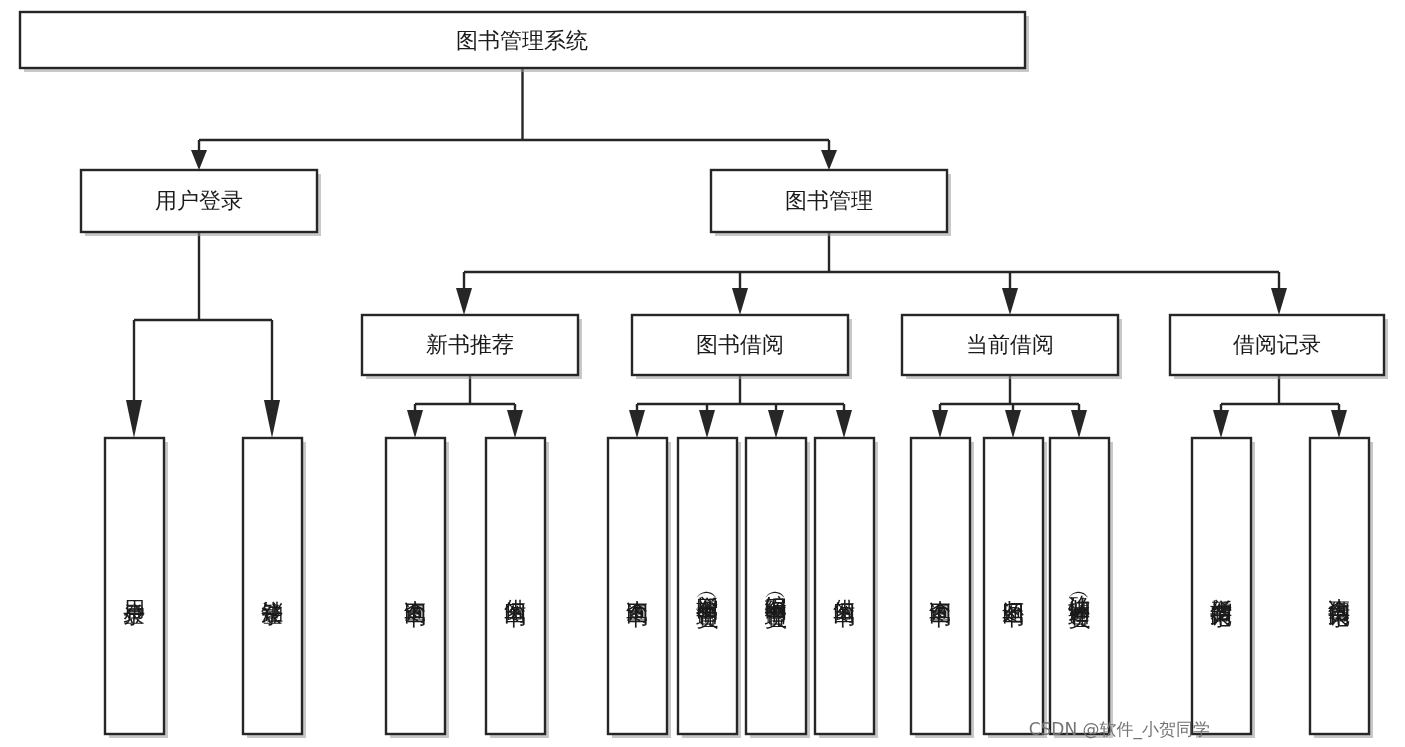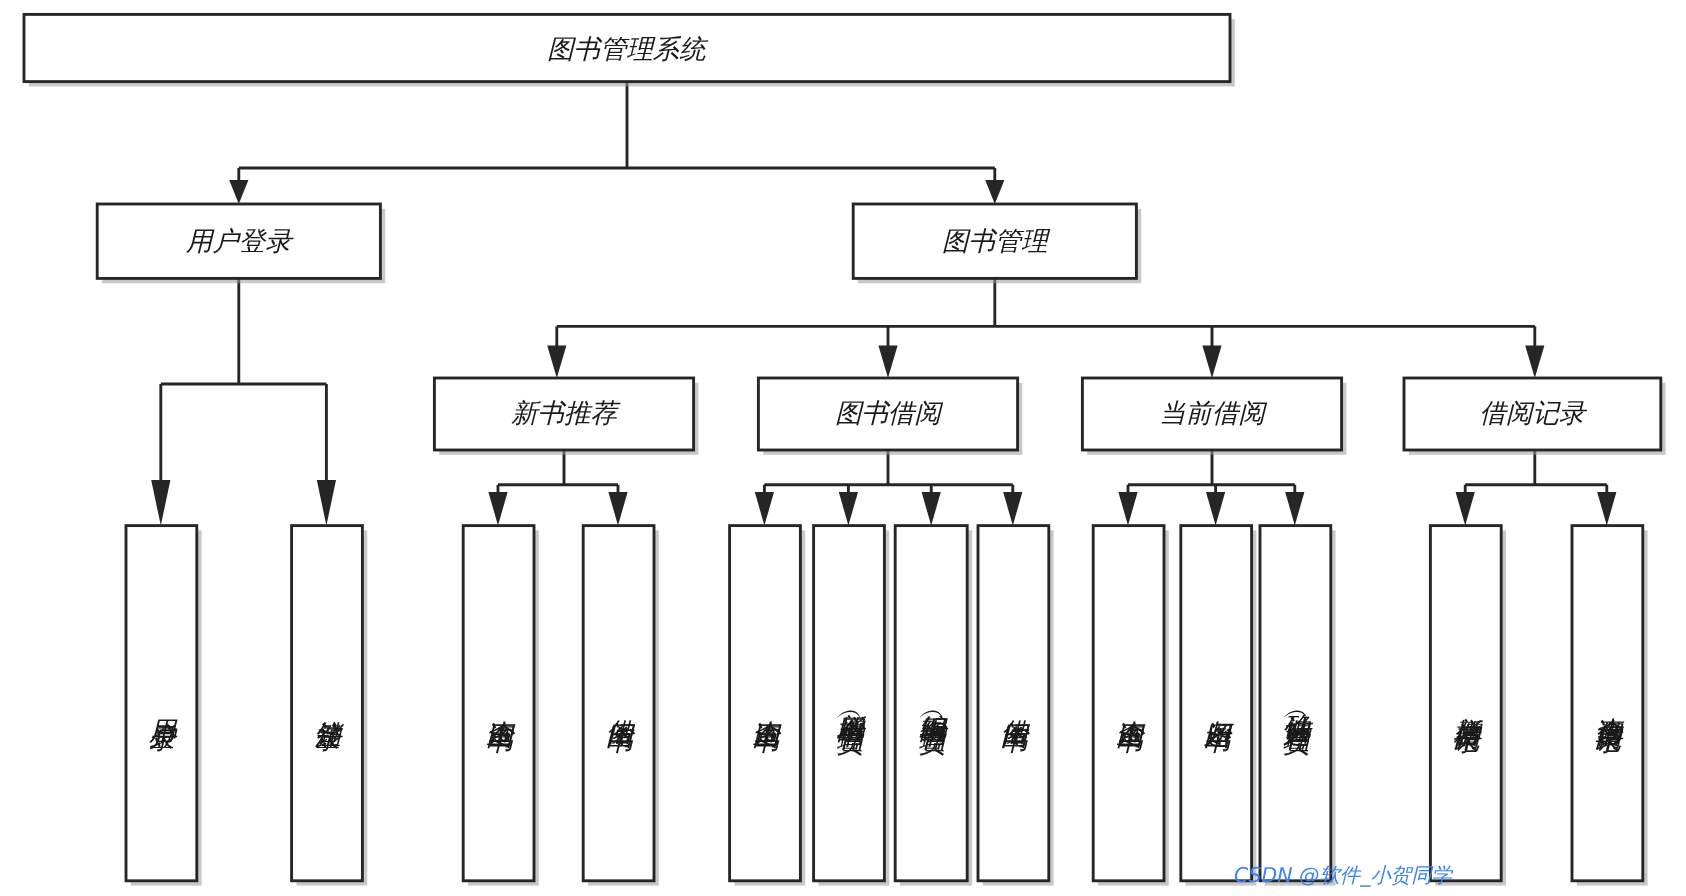"图书管理系统" #diagram-root { font-style: italic -> none }
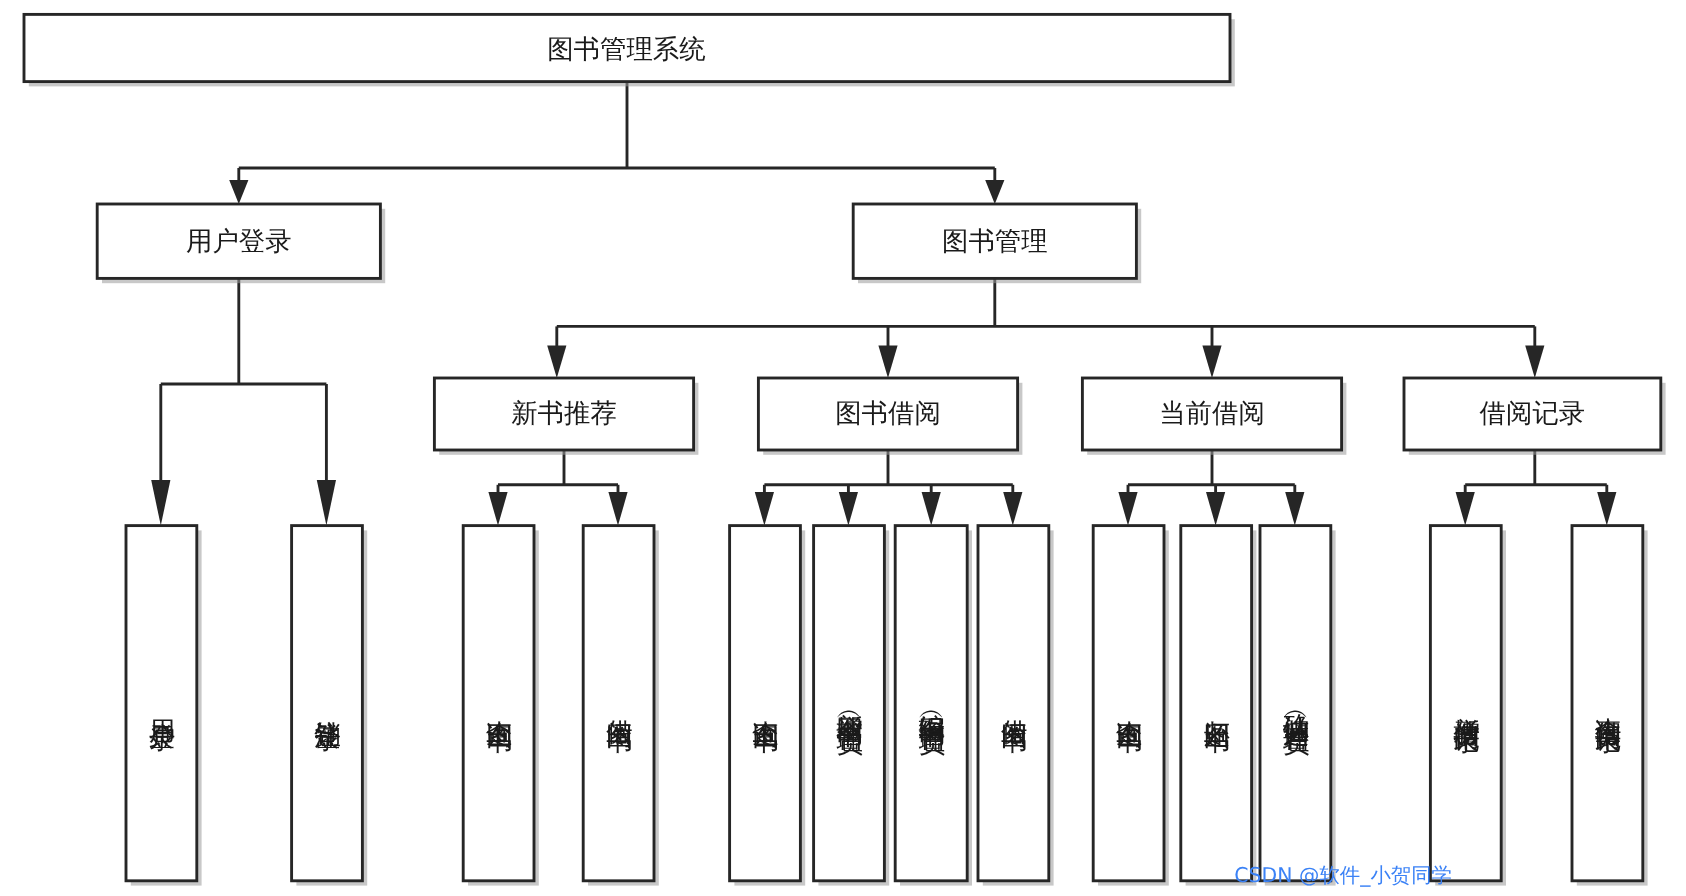"CSDN @软件_小贺同学" .watermark { color: #3b82f6 -> #737373 }
